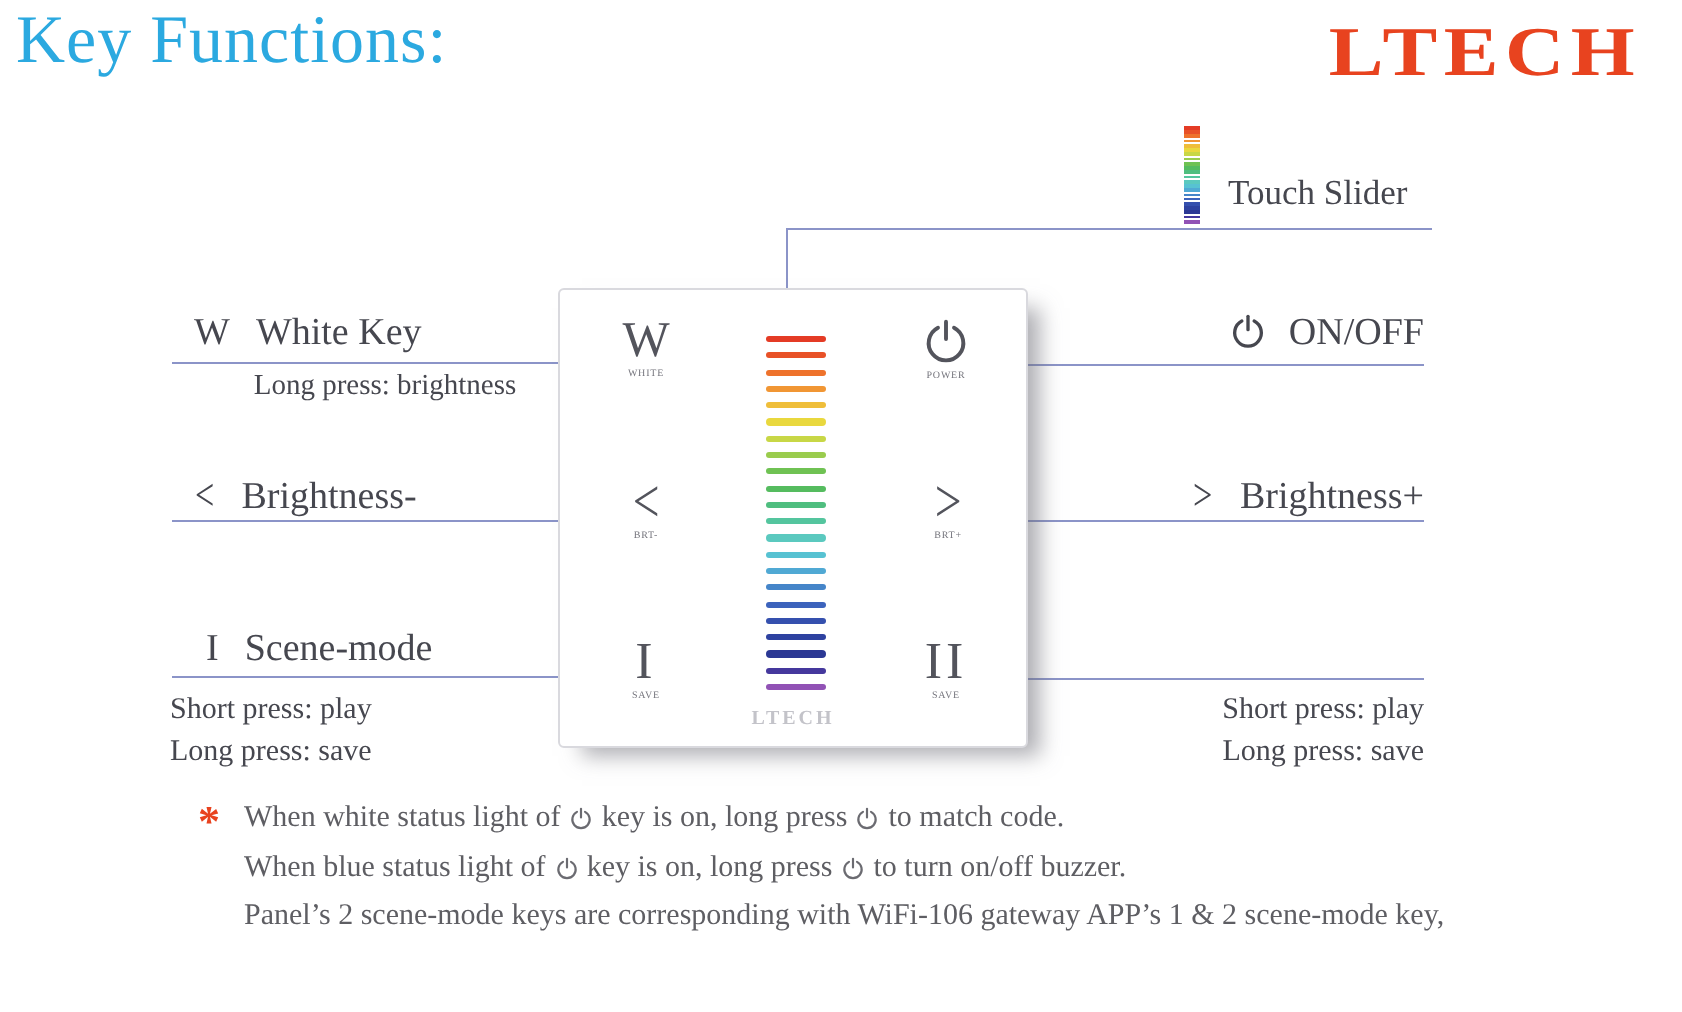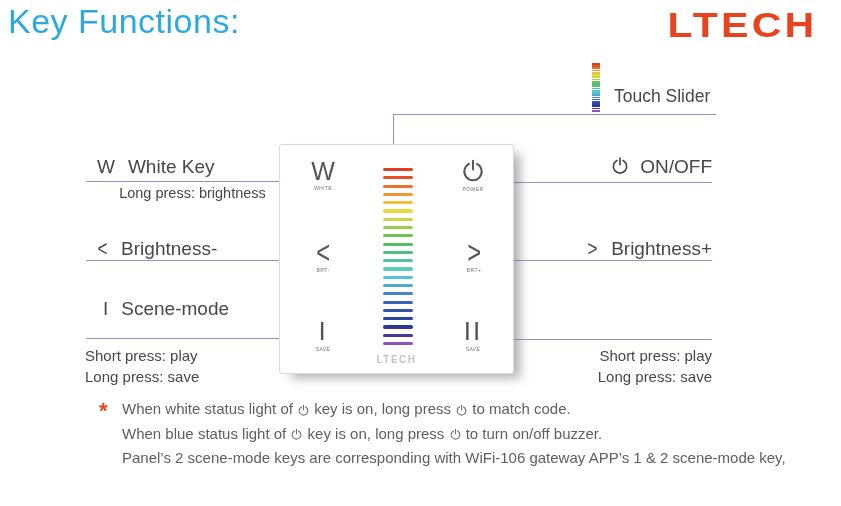"Key Functions:" #stage { font-family: Liberation Sans, sans-serif -> Liberation Serif, serif }
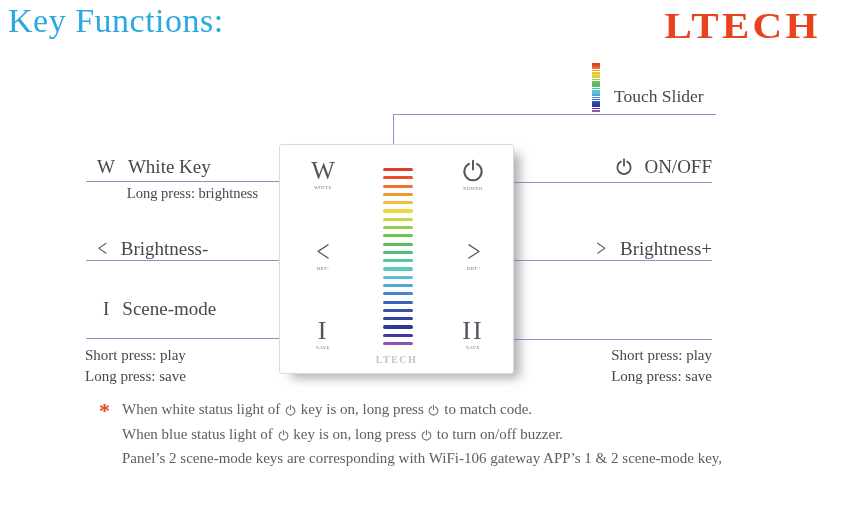"I Scene-mode" div.callout-title { top: 298px -> 314px }
